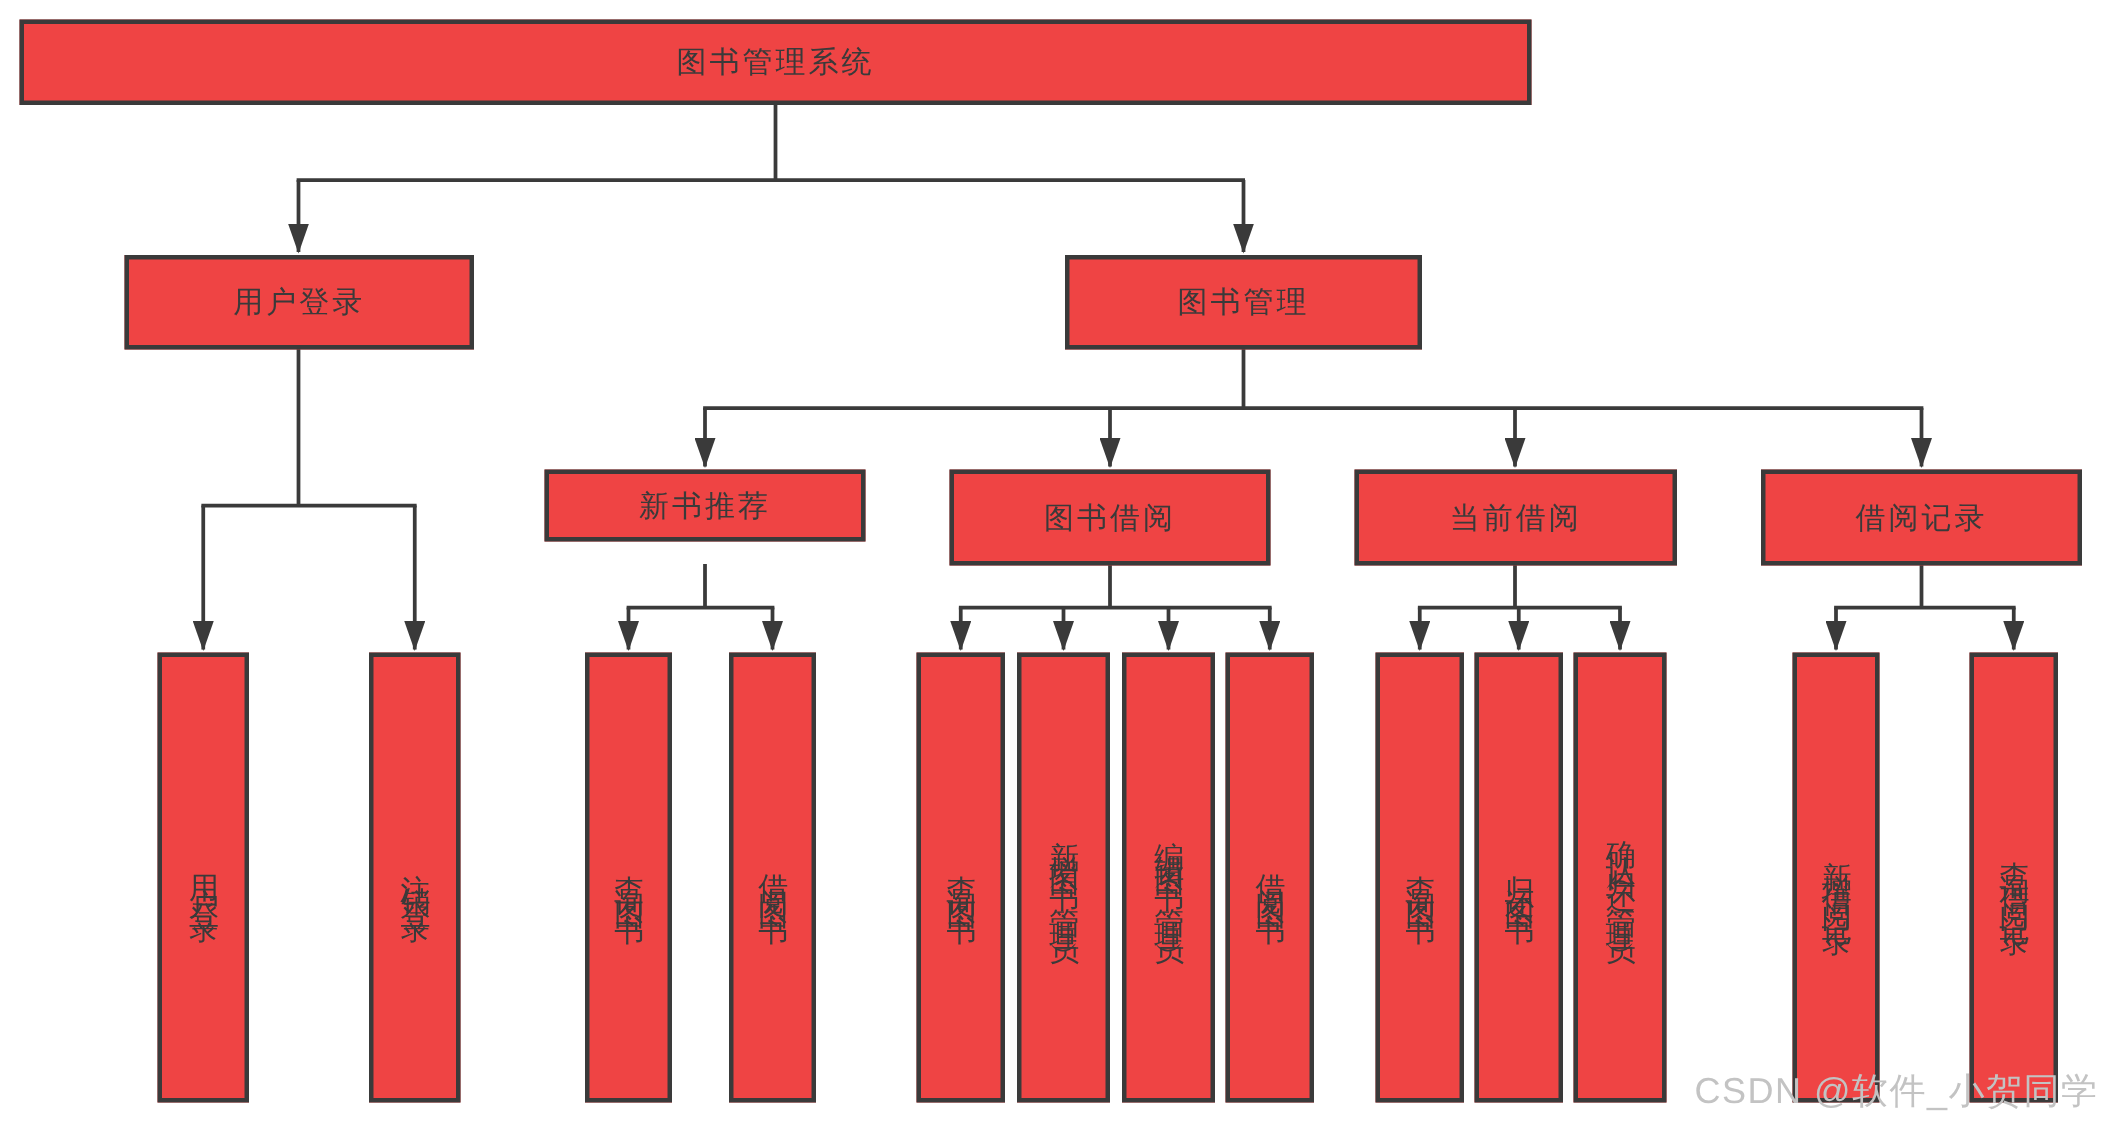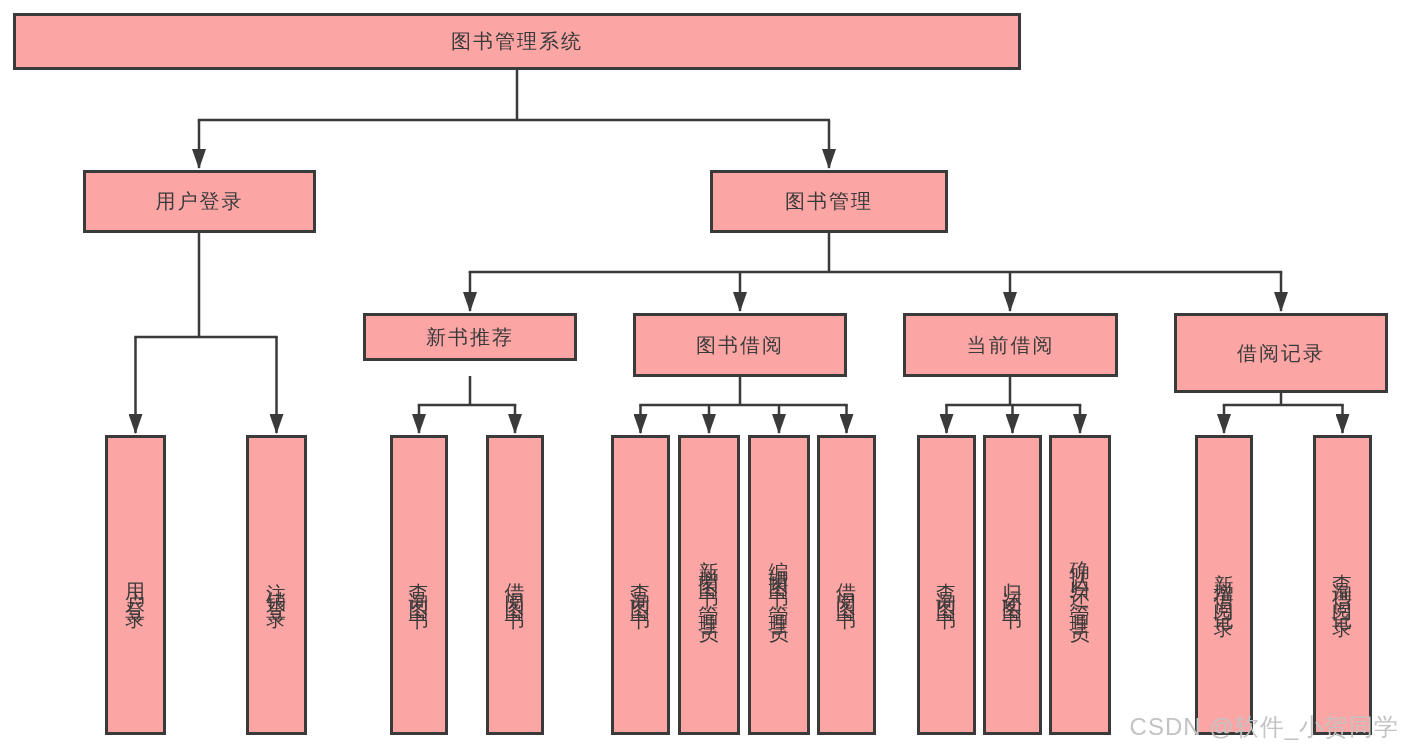"图书管理系统" .node { background: #fca5a5 -> #ef4444 }
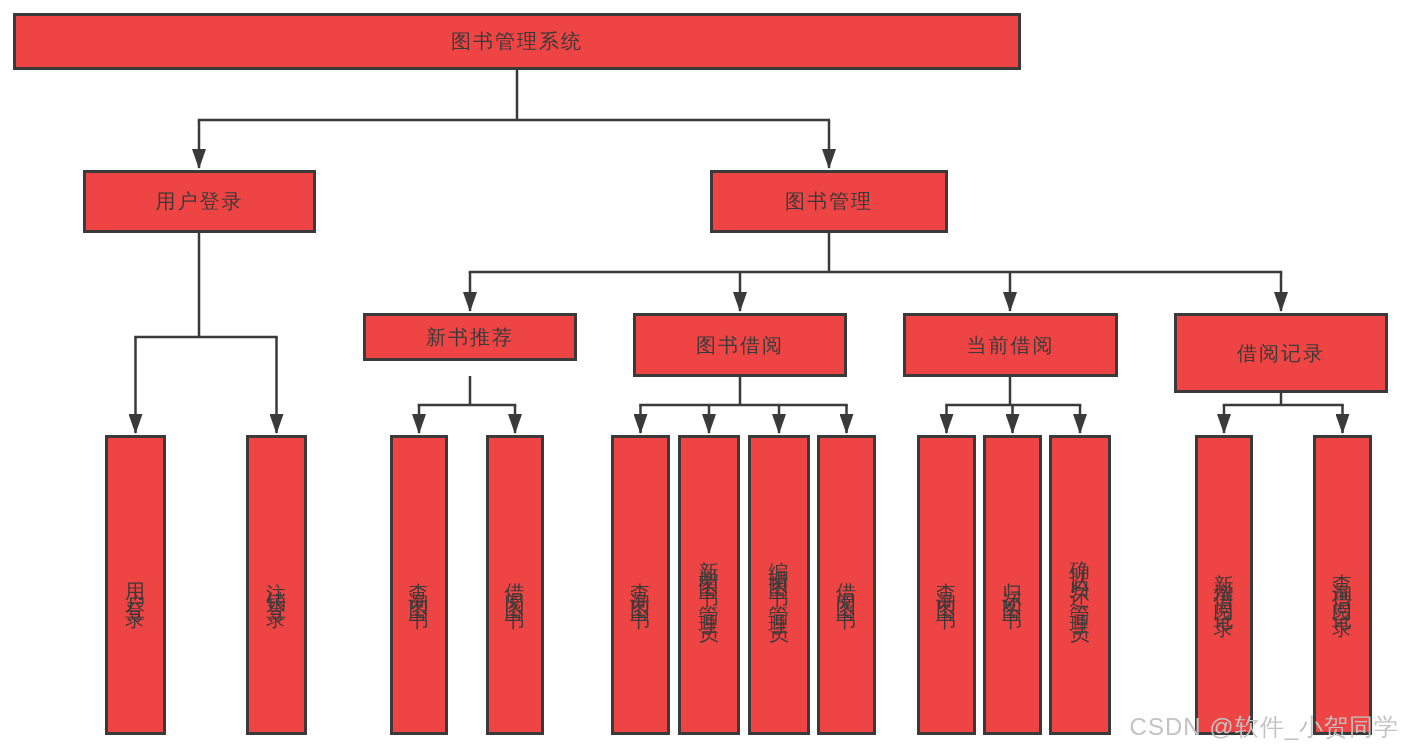"借阅记录" div.node { height: 80px -> 64px }
